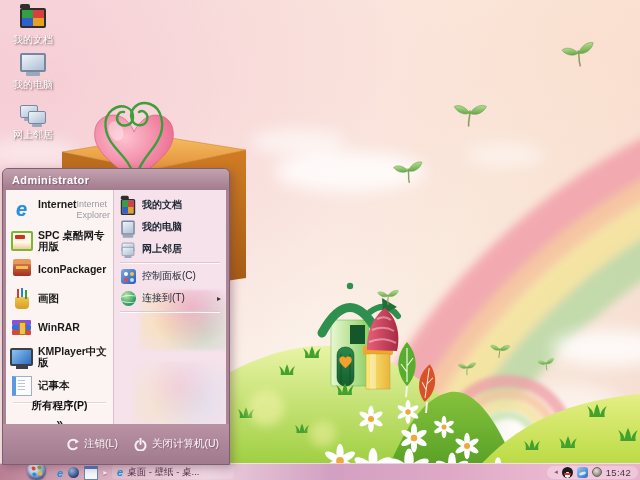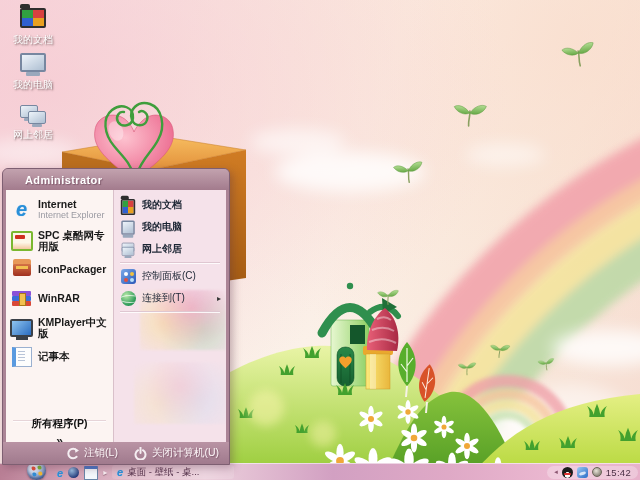"Administrator" .sm-header { padding: 0 22px -> 0 9px }
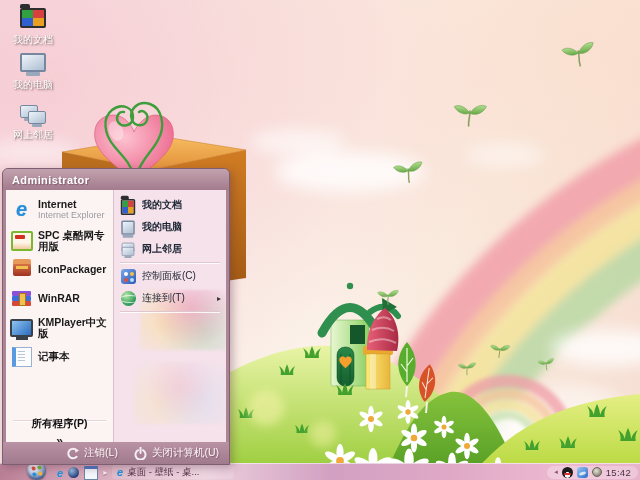"Internet" .sm-item .txt { flex-direction: column -> none }
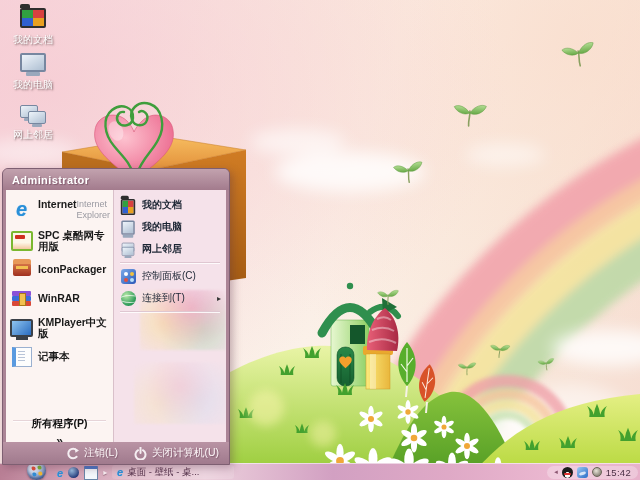"画图" div.sm-item { html: none -> <div> <div> <div></div> </div> <div> <span>画图</span> </div> </div> }
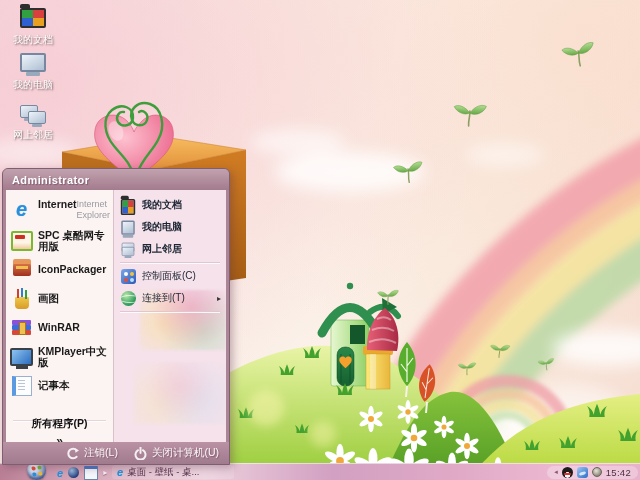"注销(L)" .sm-footer { height: 22px -> 40px }
